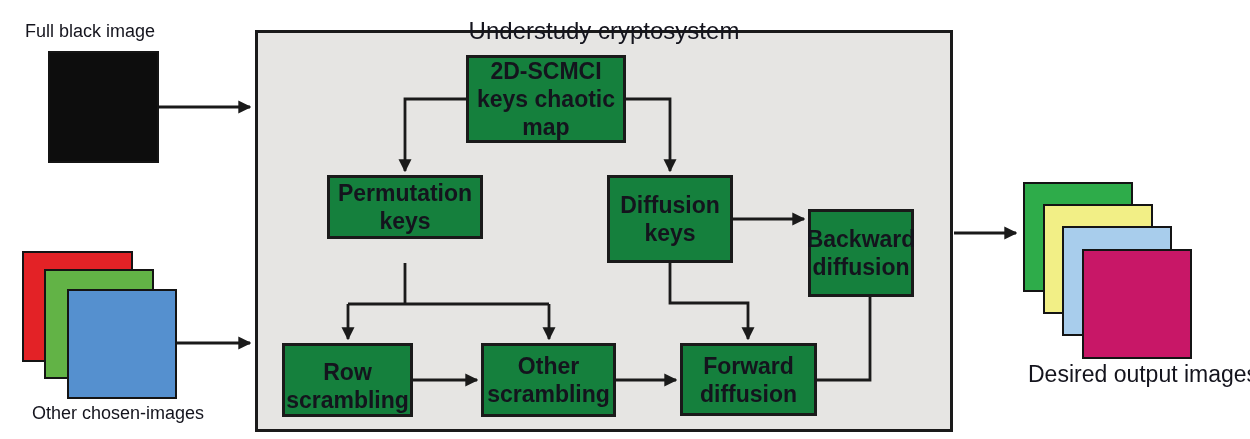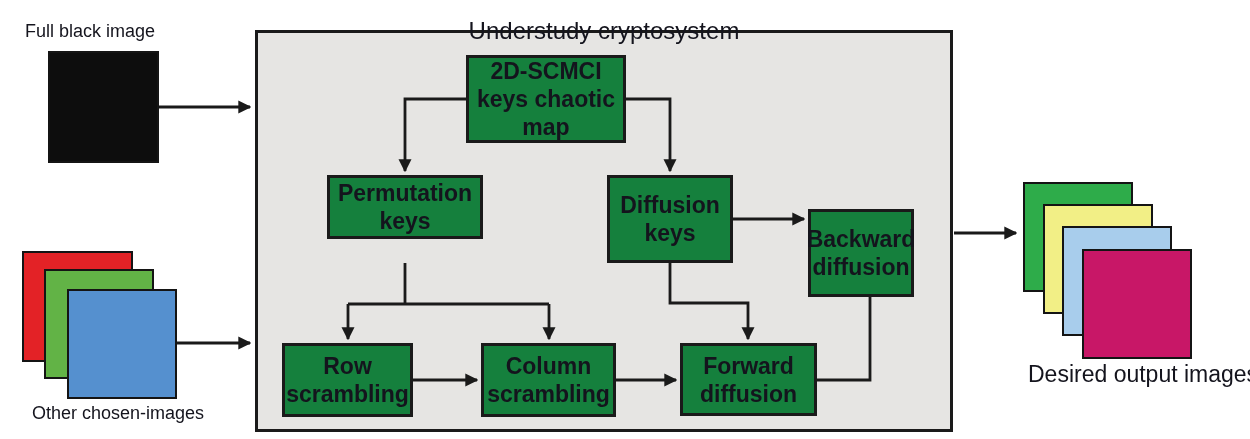"Row" div.node { justify-content: none -> flex-end }
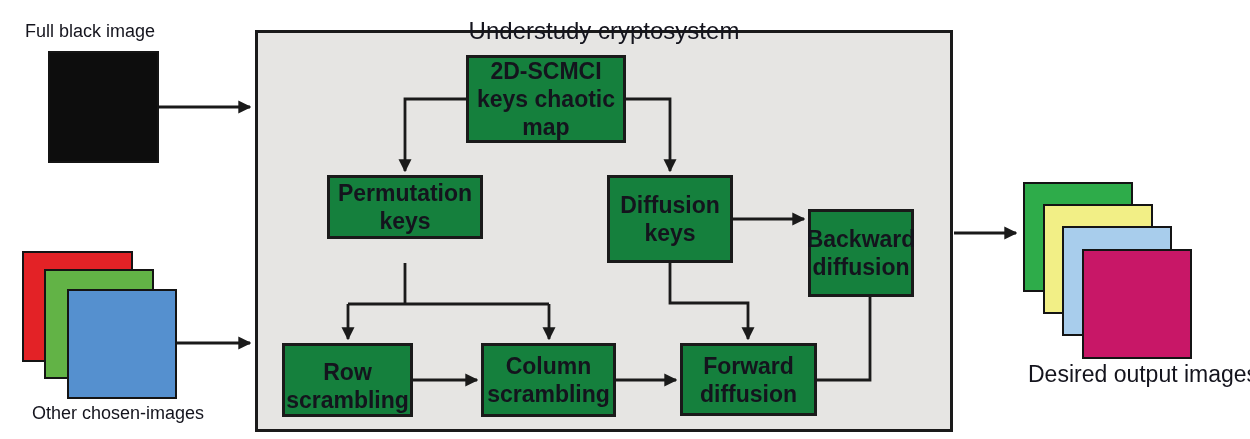"Column" span { text: Column -> Other }
